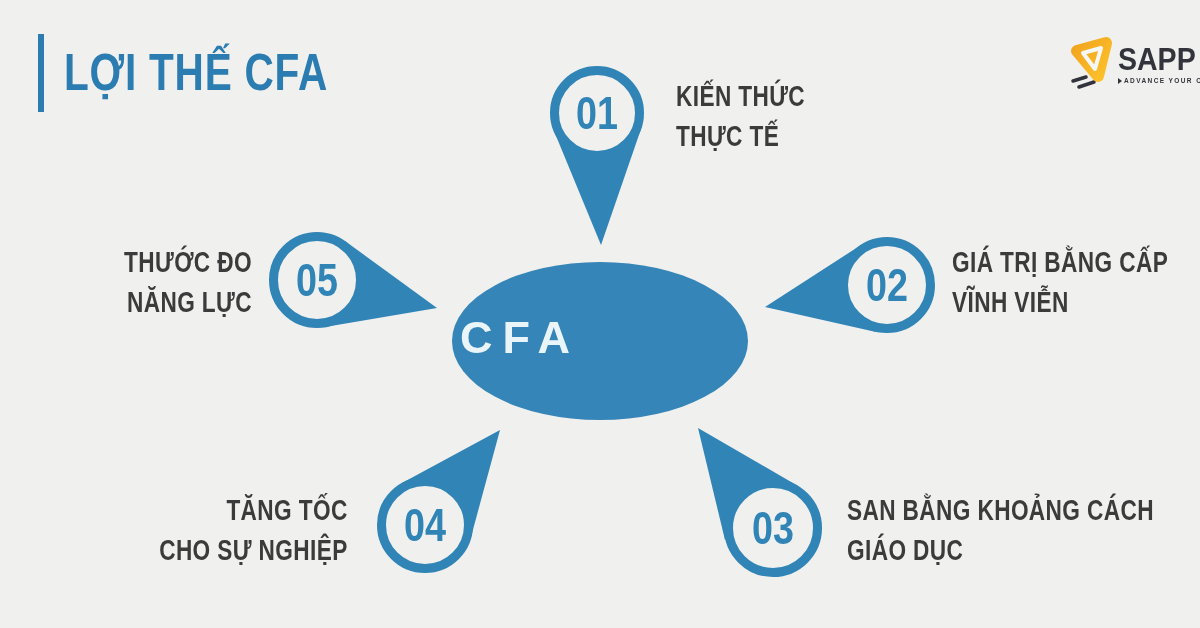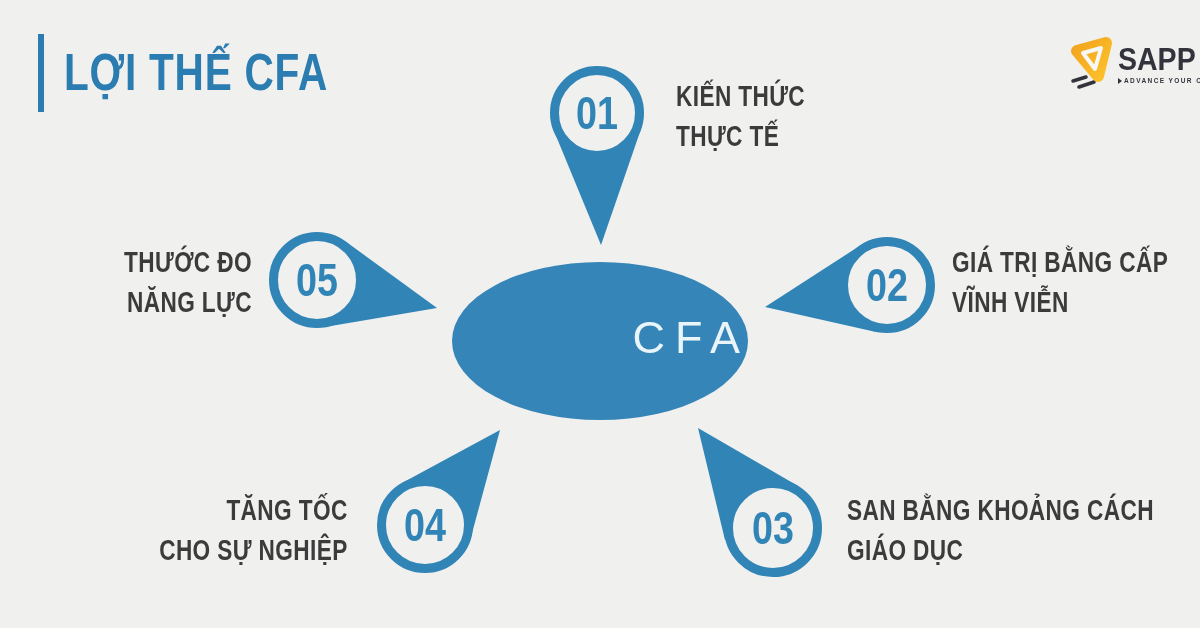"CFA" .center-label { font-weight: 400 -> 700; text-align: right -> left }
